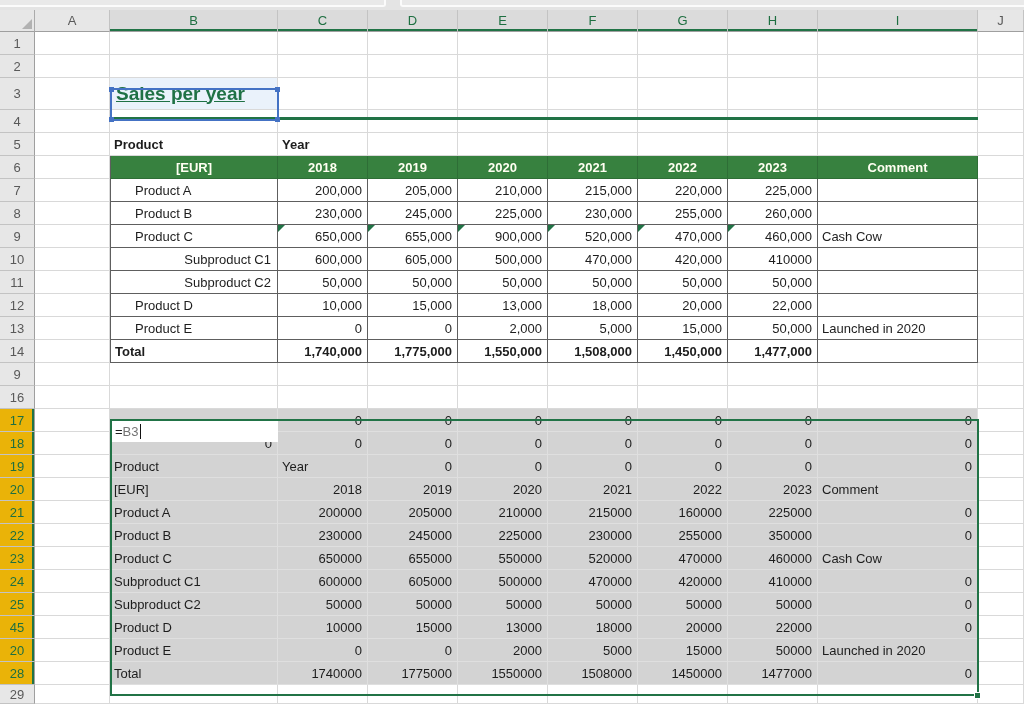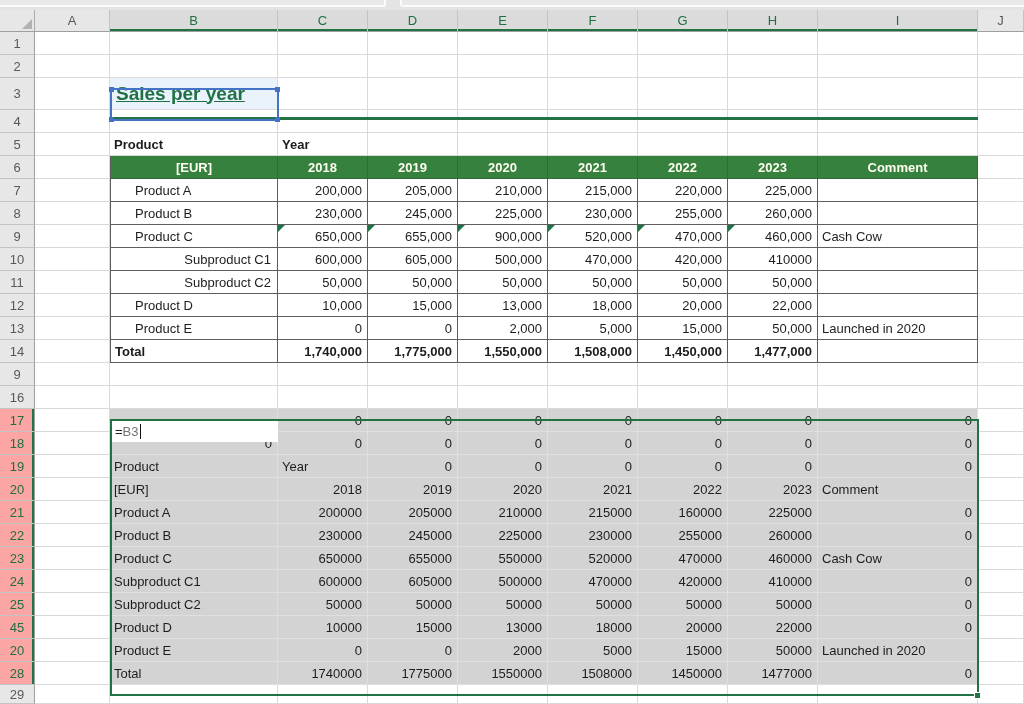"17" .rhdr.sel { background: #fca5a5 -> #eab308 }
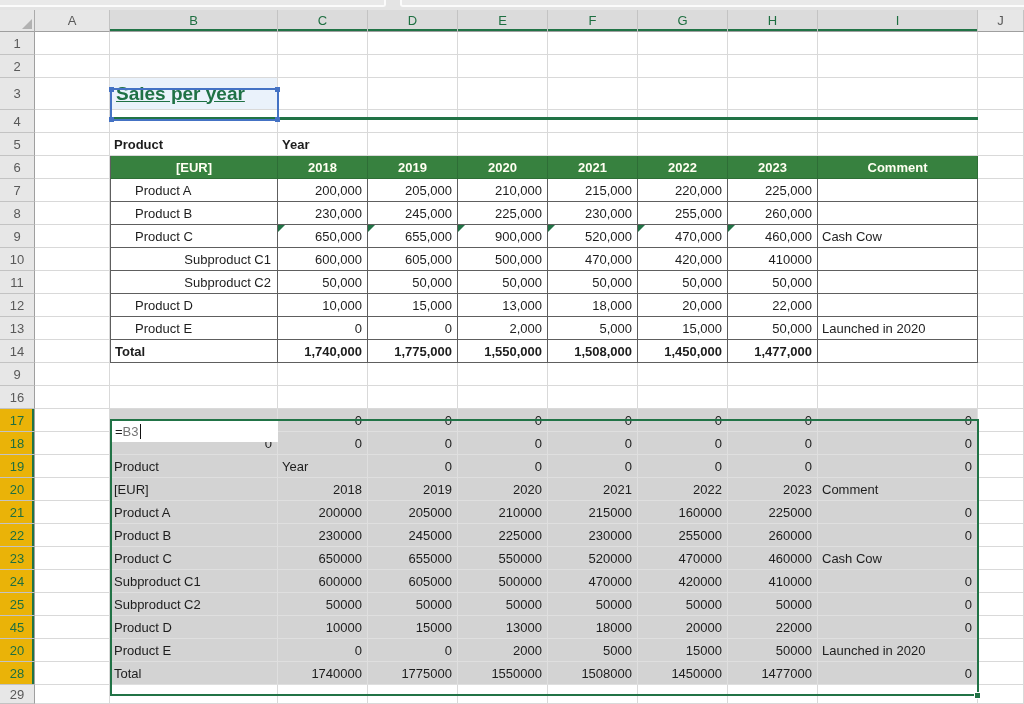"260000" div.cell { text: 260000 -> 350000 }
